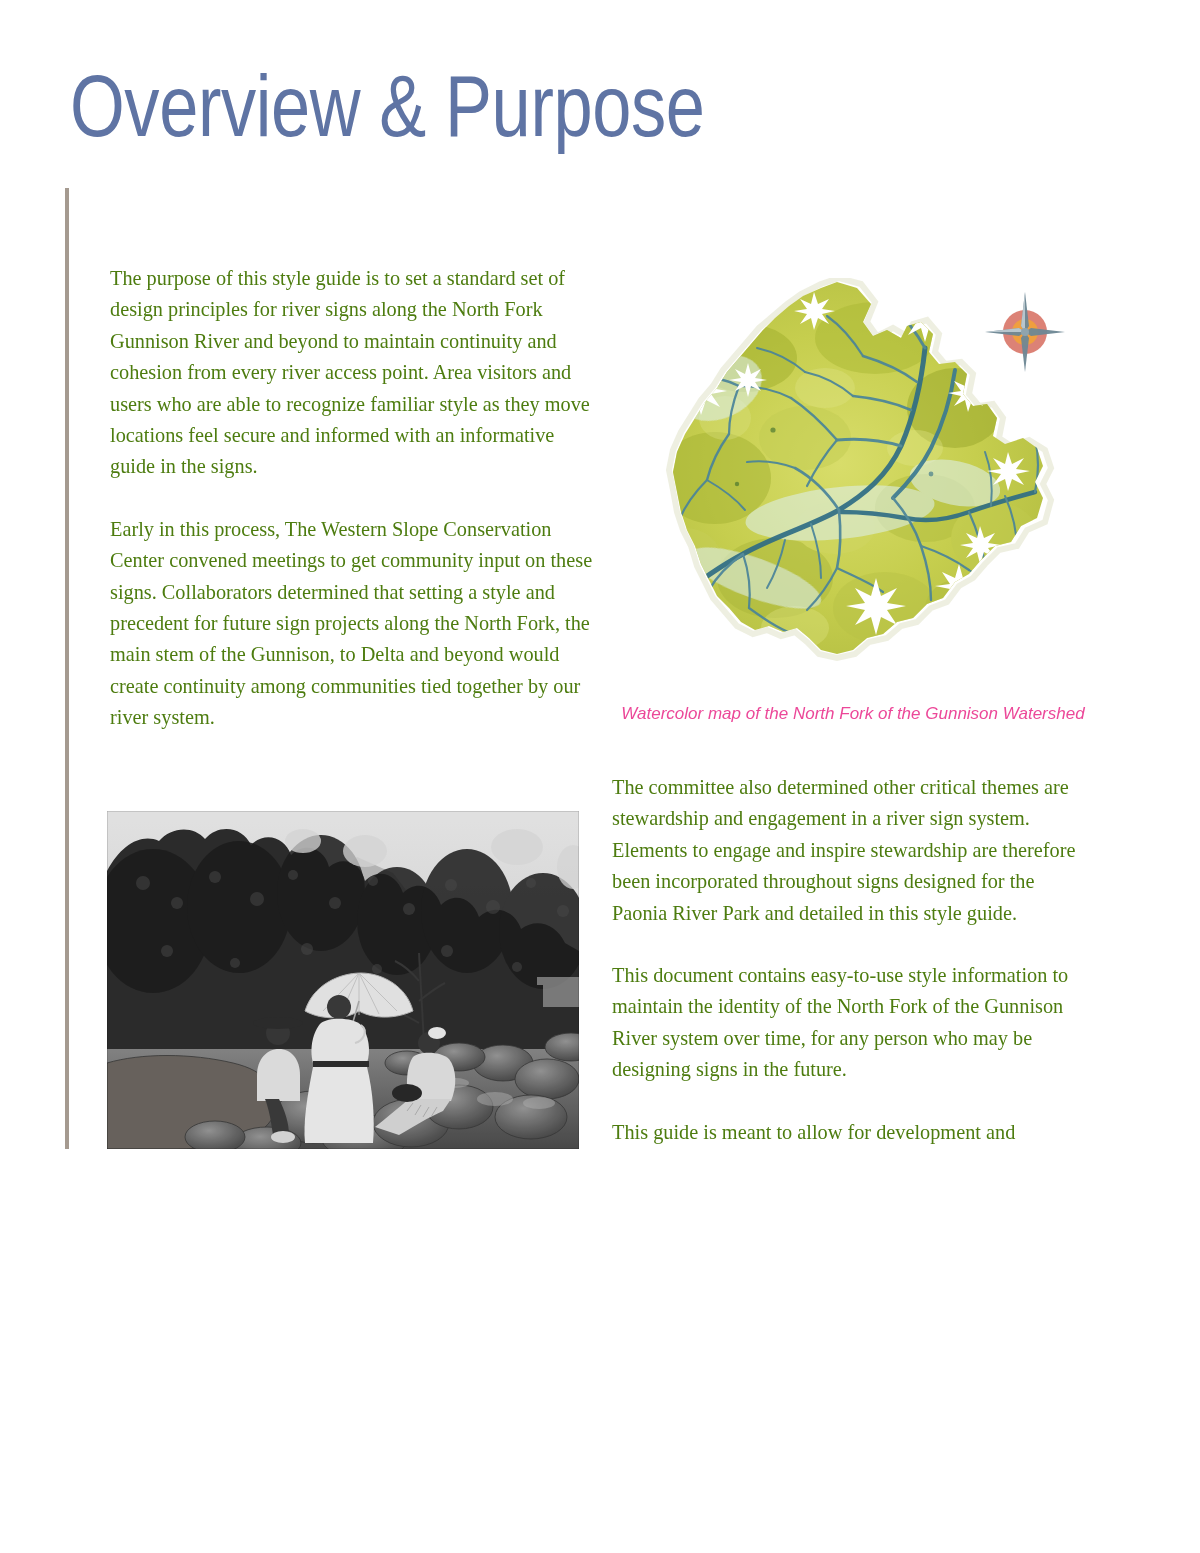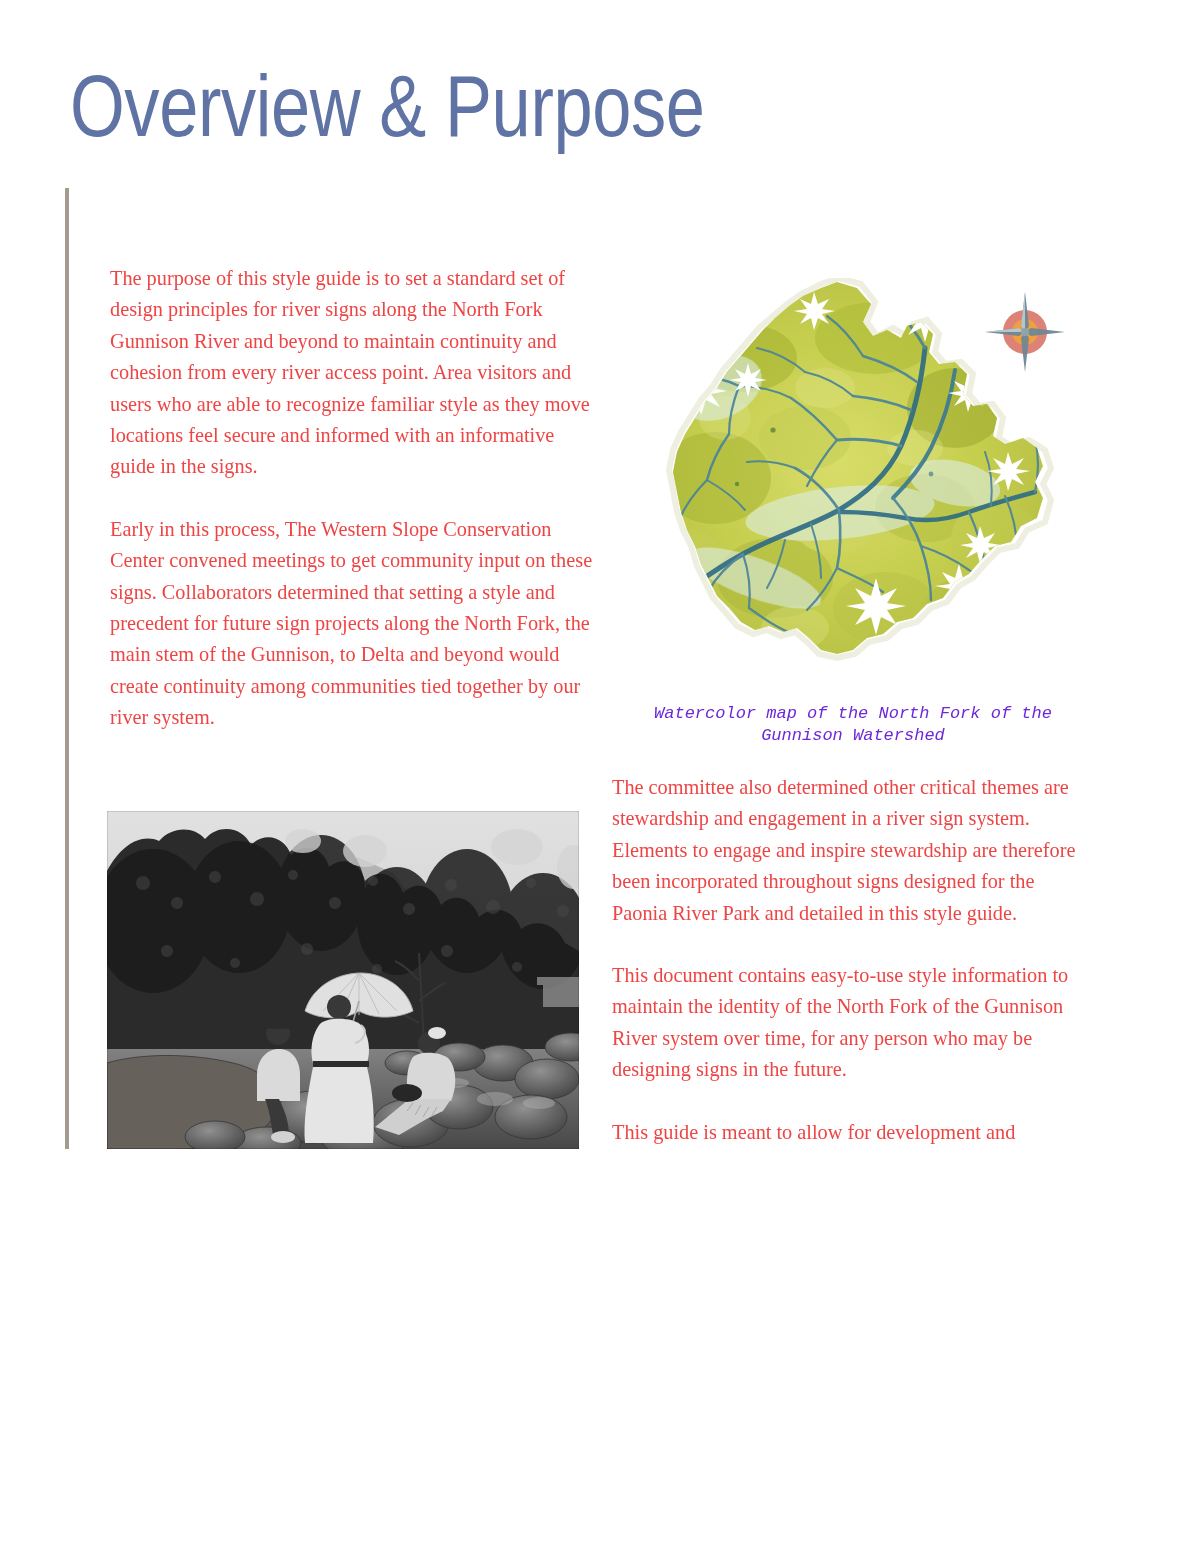"The purpose of this style" .body-col { color: #ef4444 -> #4d7c0f }
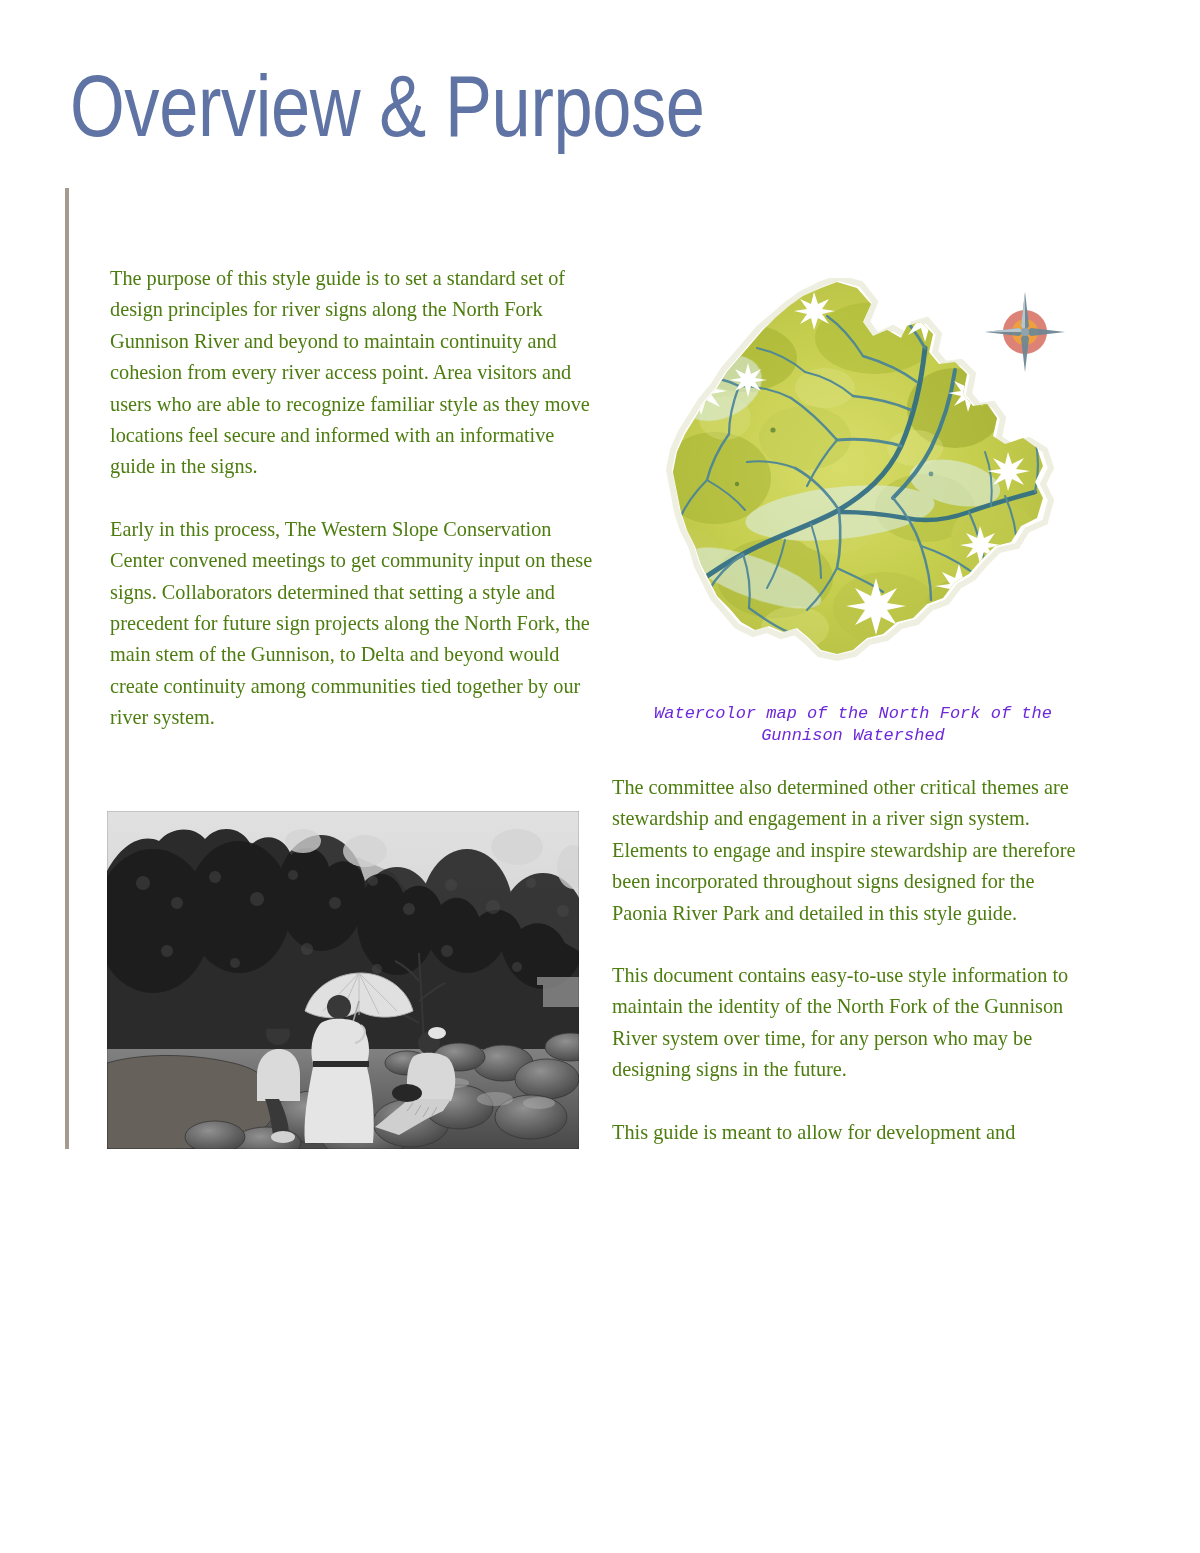"Watercolor map of the North" .caption { color: #6d28d9 -> #ec4899; font-family: Liberation Mono, monospace -> Liberation Sans, sans-serif }
